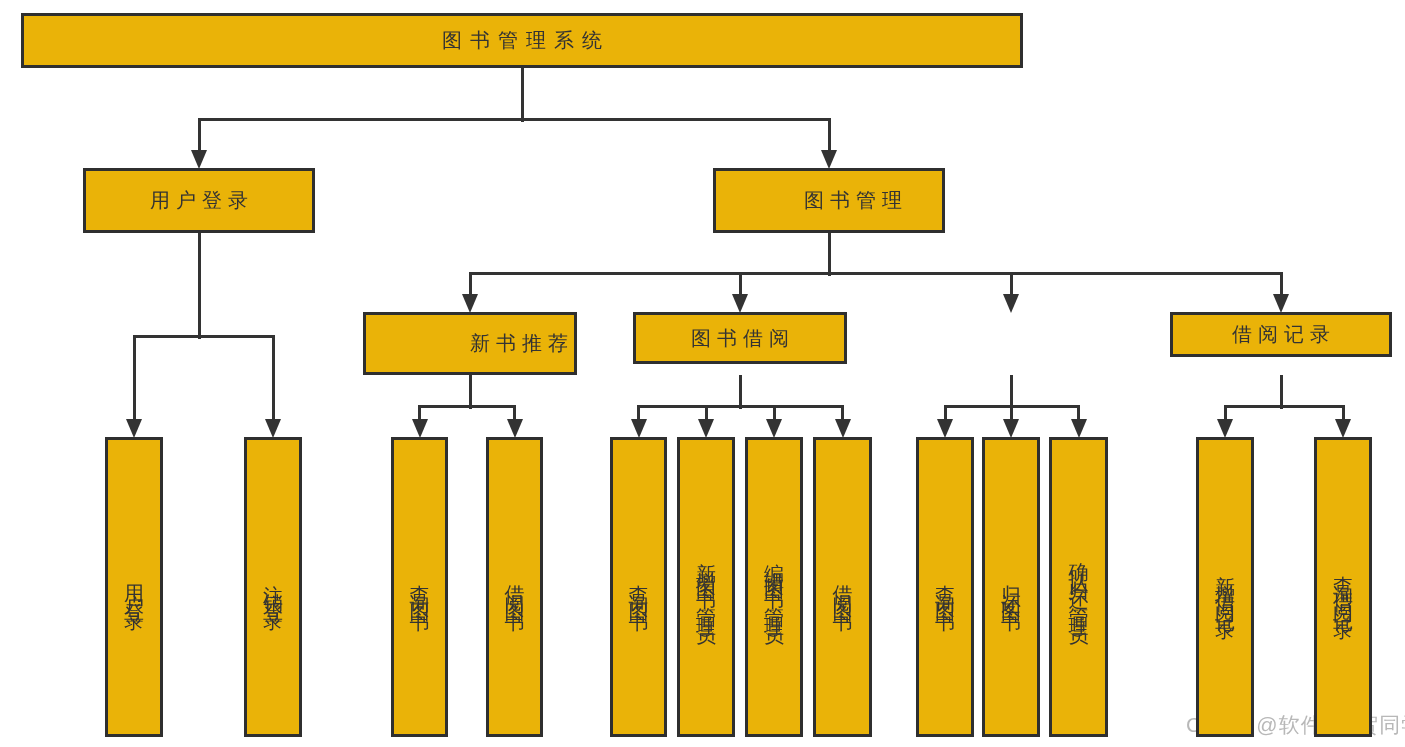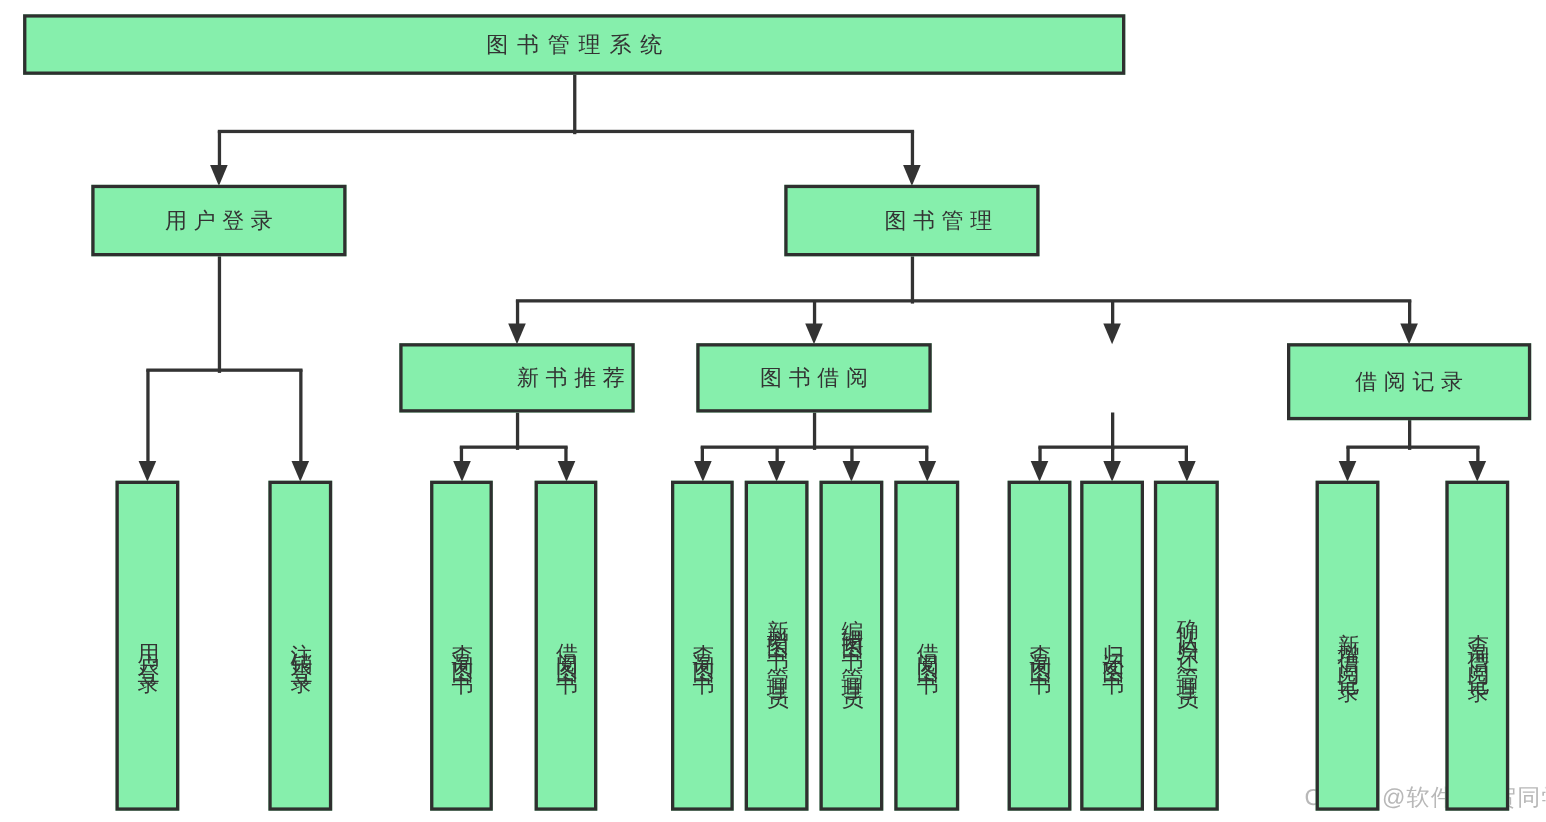"图书管理系统" .node { background: #86efac -> #eab308 }
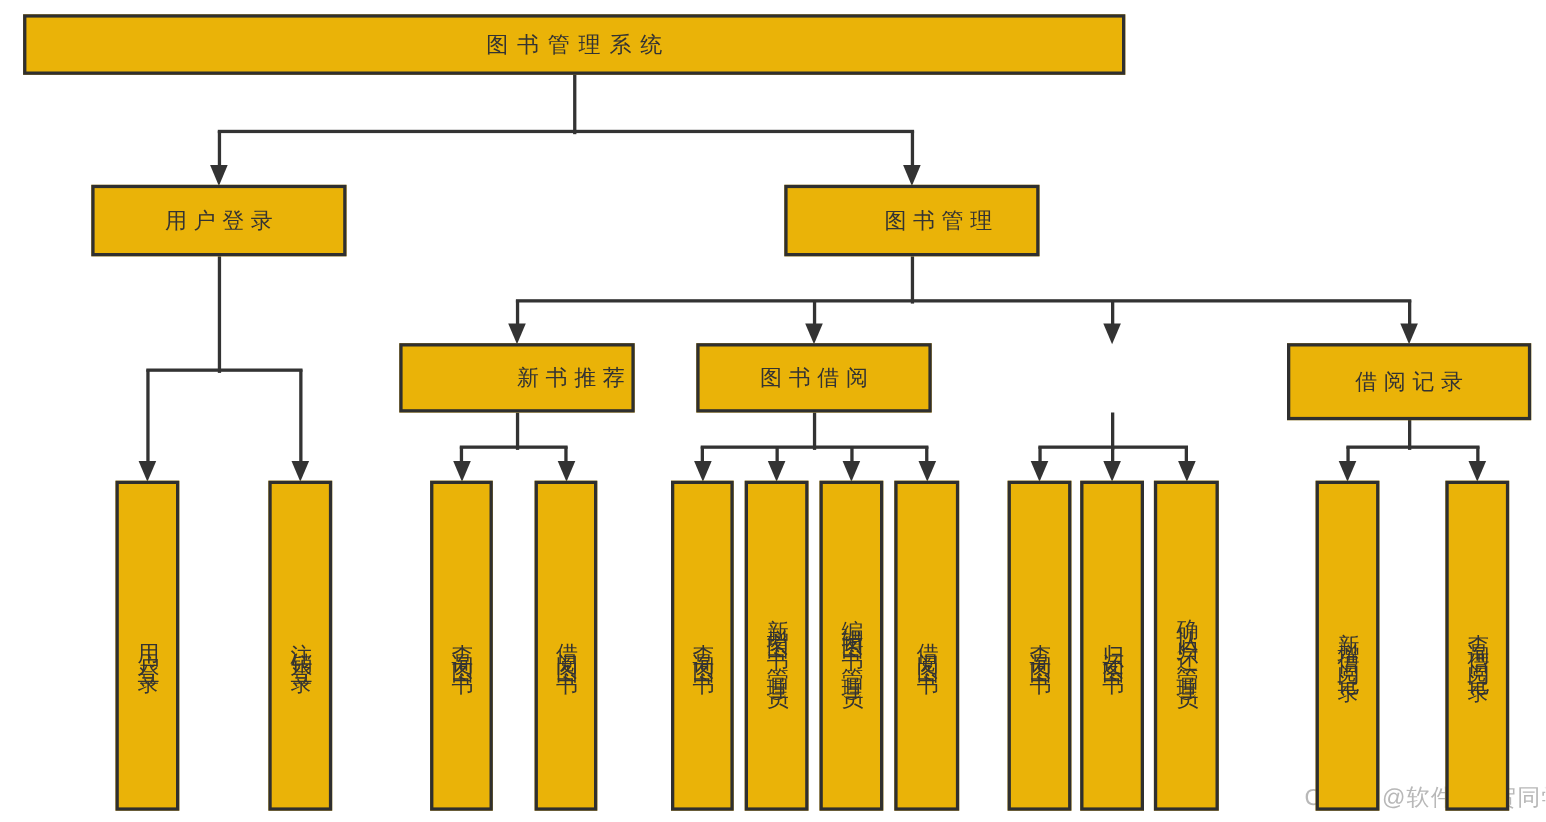"图书借阅" div.node { height: 63px -> 52px }
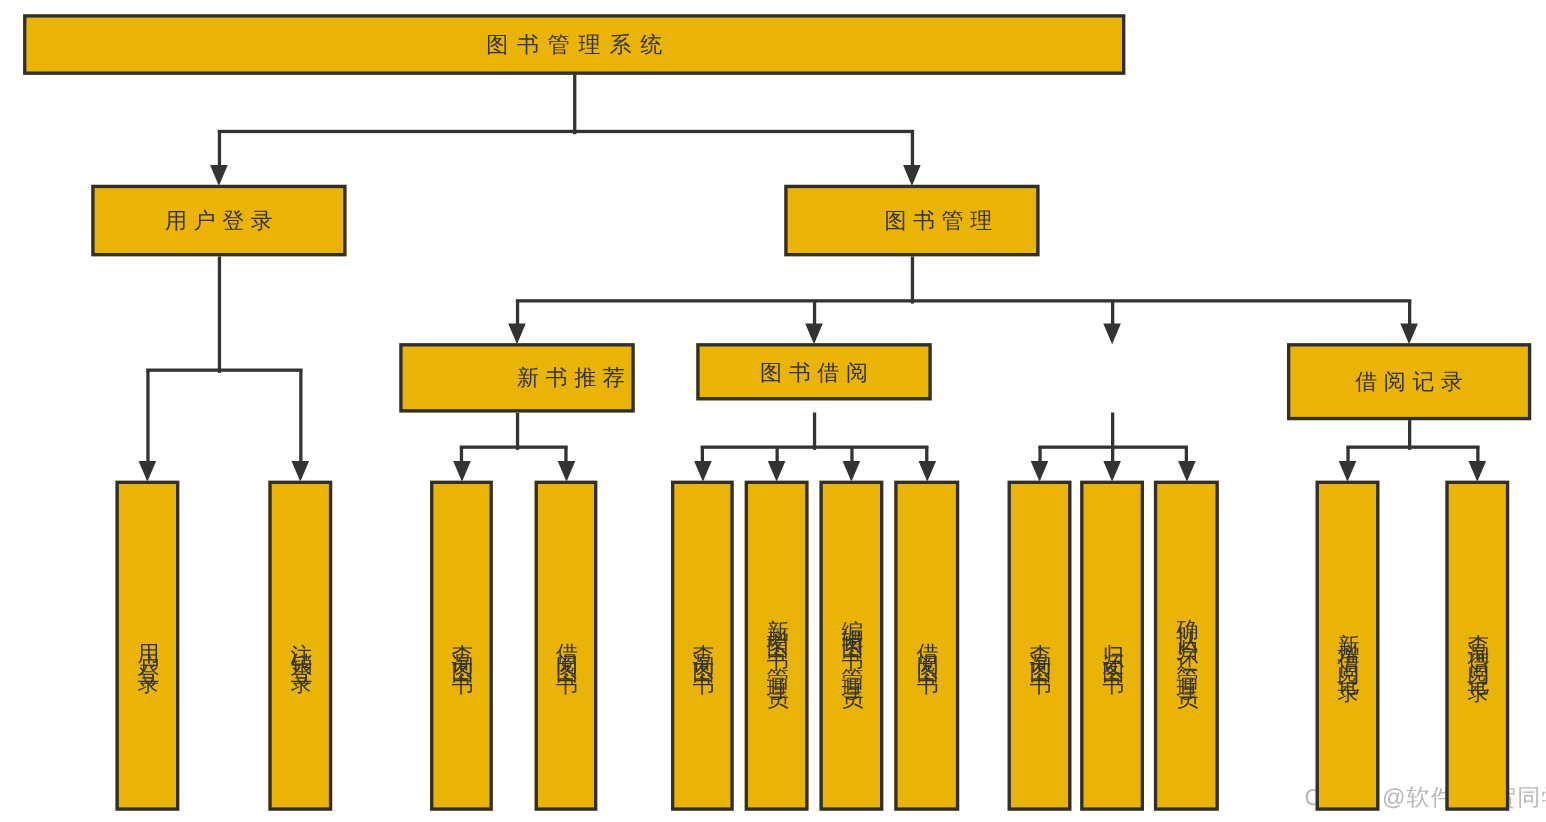"借阅记录" div.node { height: 70px -> 45px }
